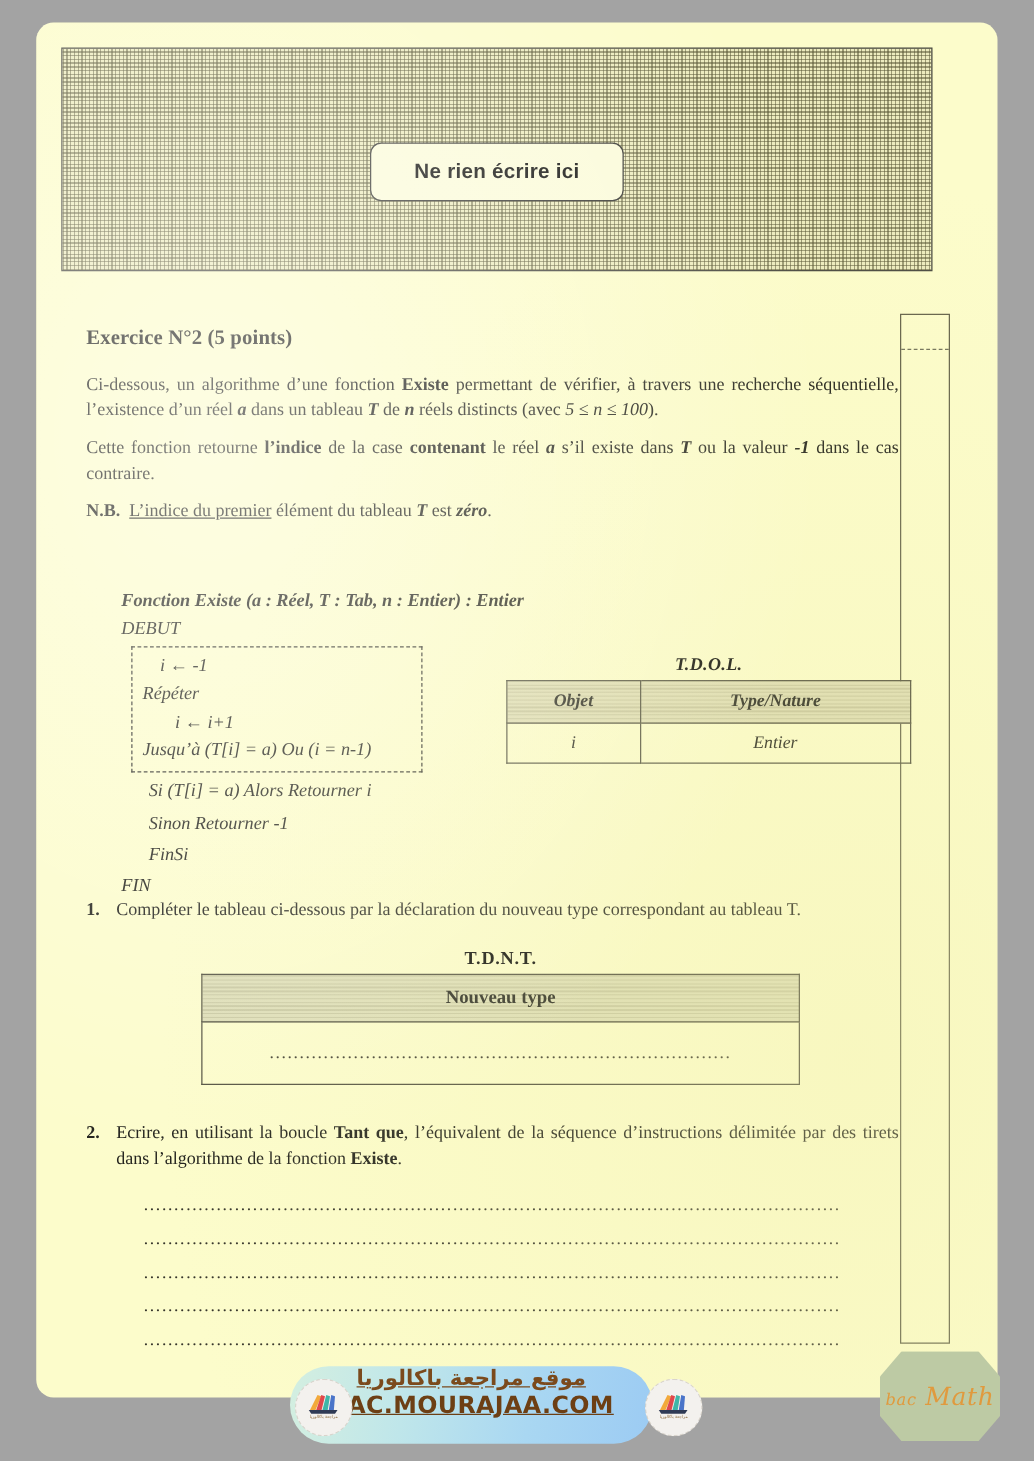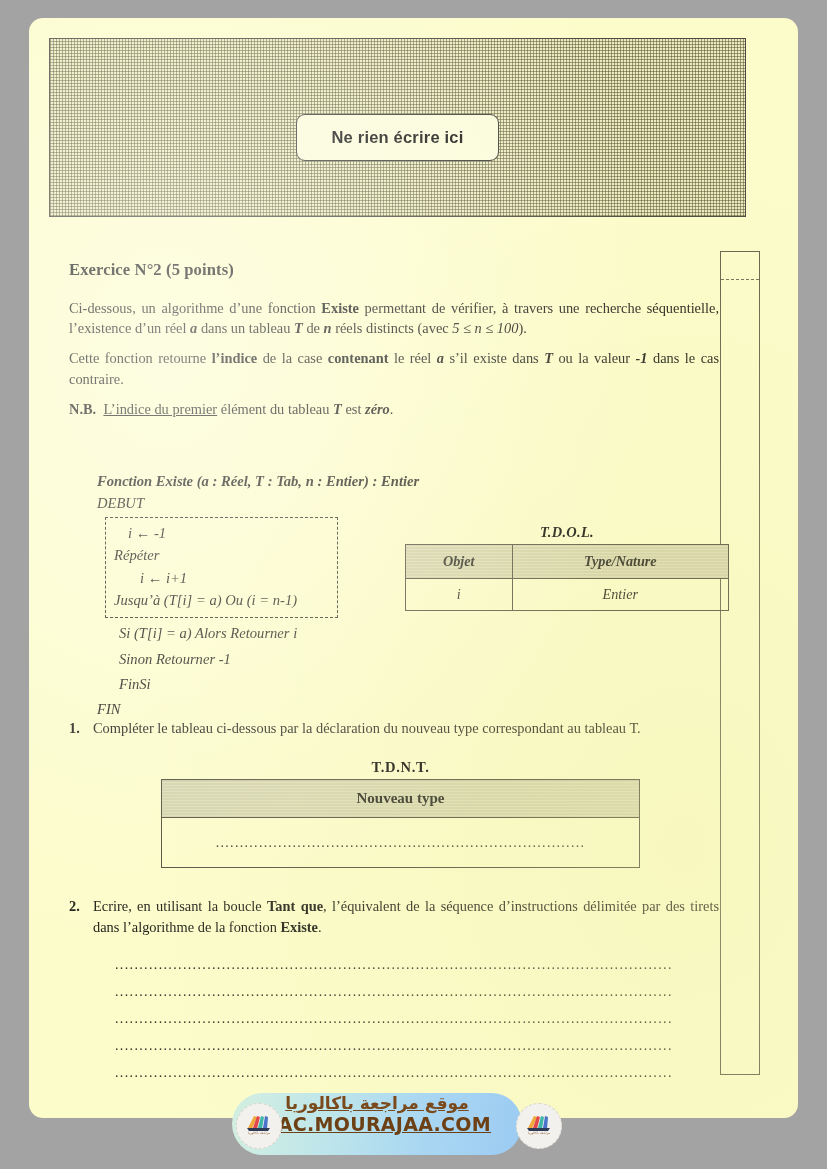"bac" div.bacmath { html: none -> <div> <span>bac</span>&nbsp;<span>Math</span> </div> }
